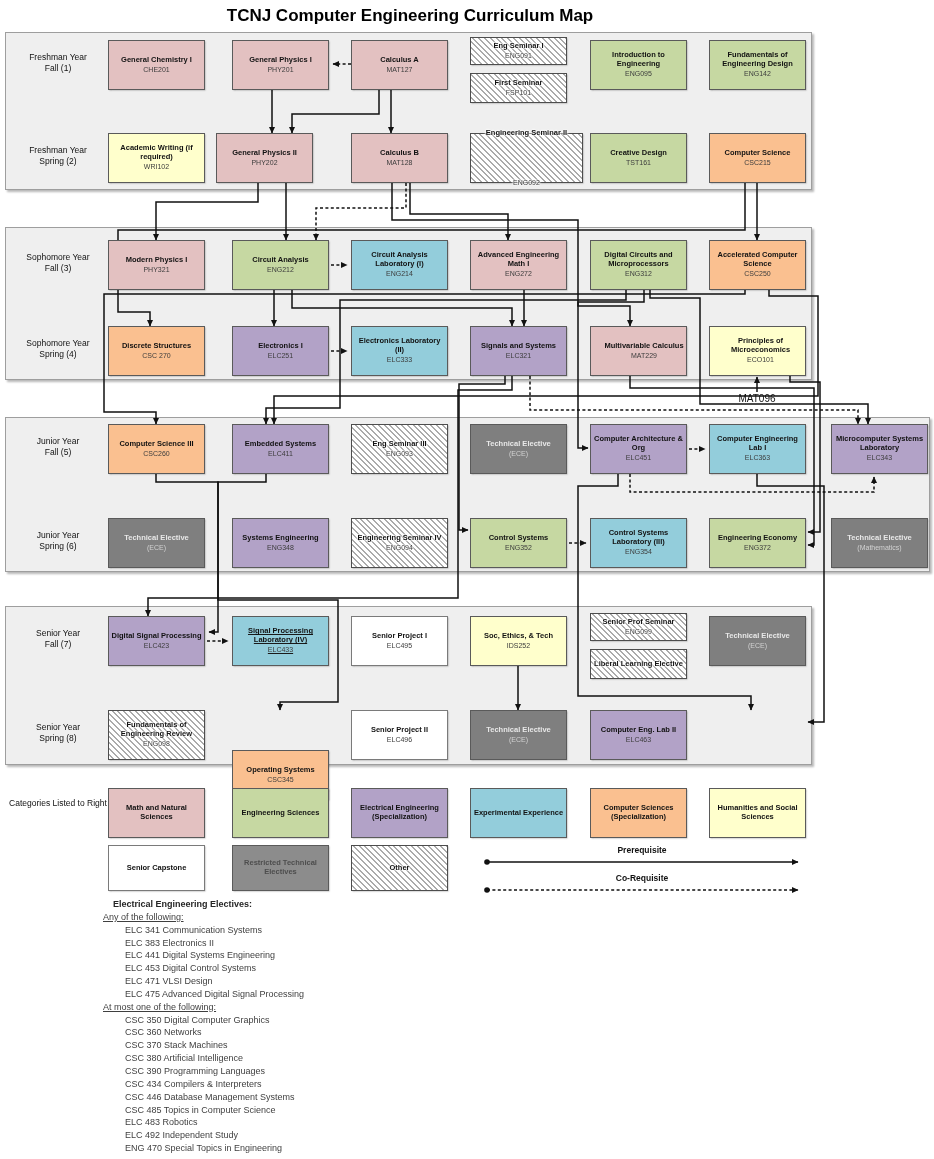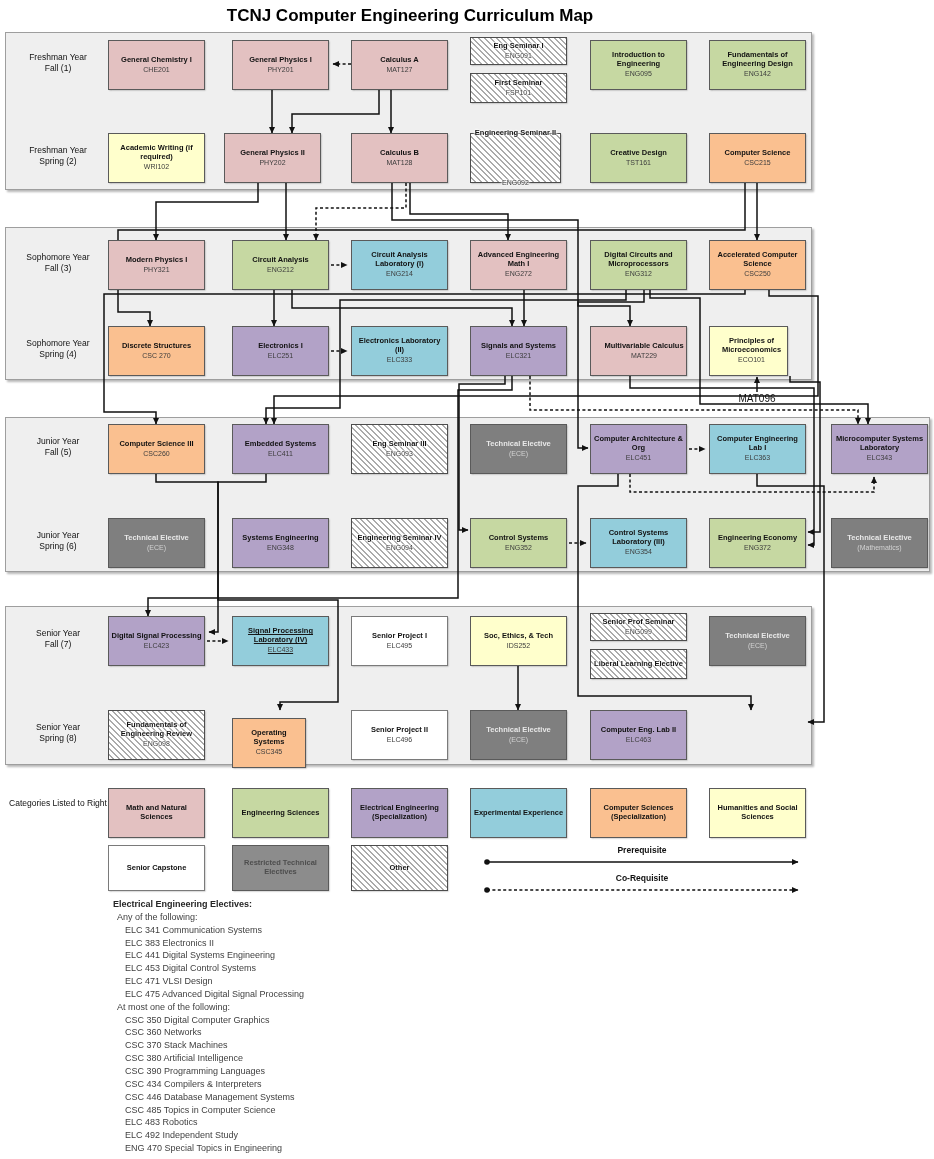"Engineering Seminar II" div.course-box { width: 91px -> 113px }
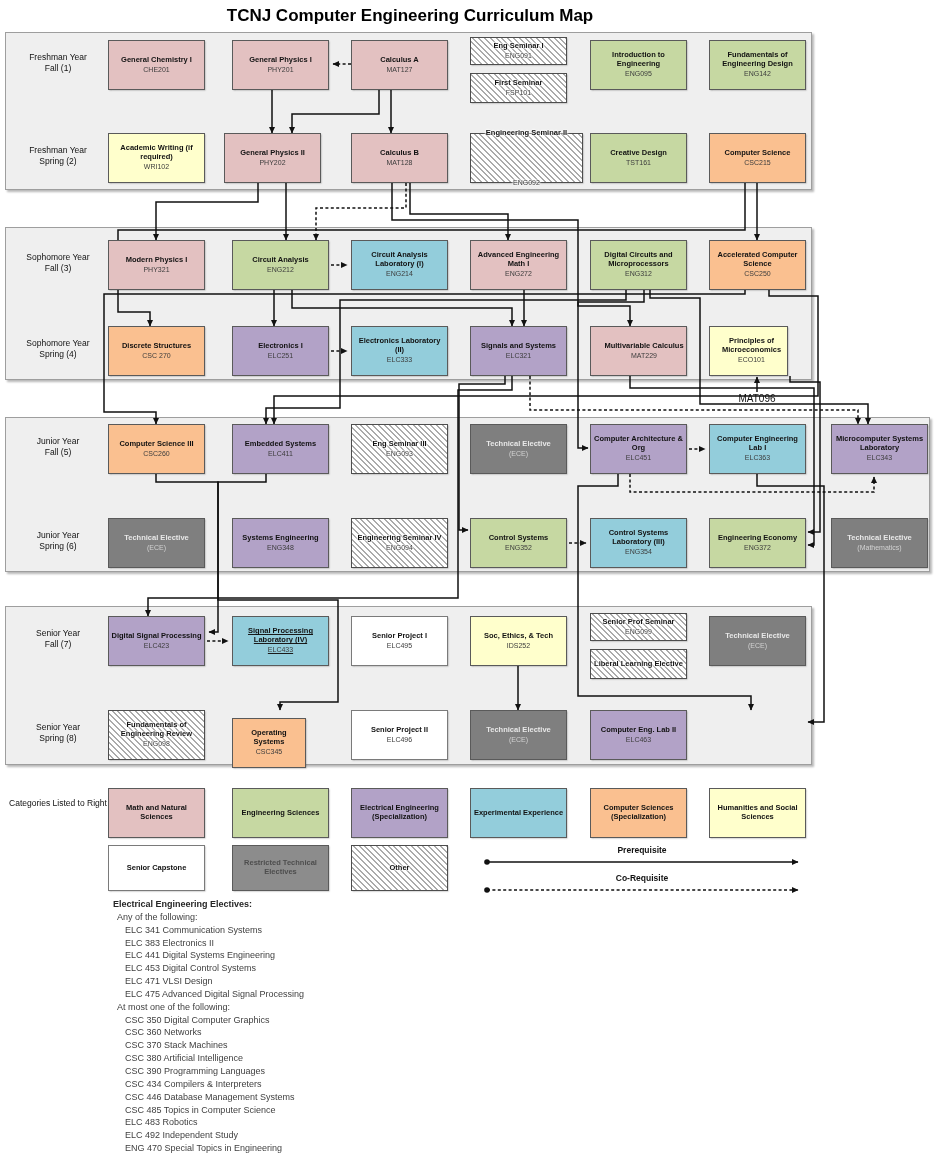"General Physics II" div.course-box { left: 224px -> 216px }
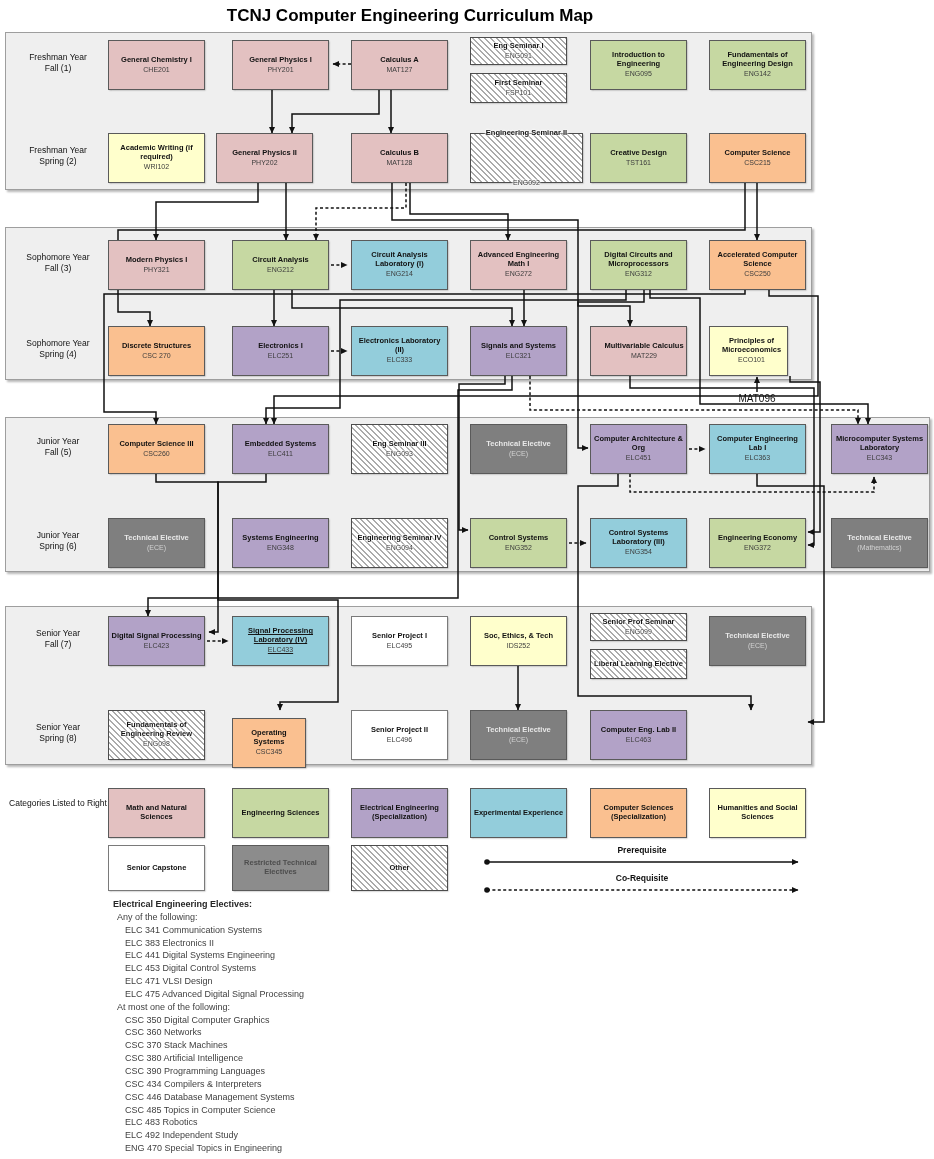"Principles of Microeconomics" div.course-box { width: 79px -> 97px }
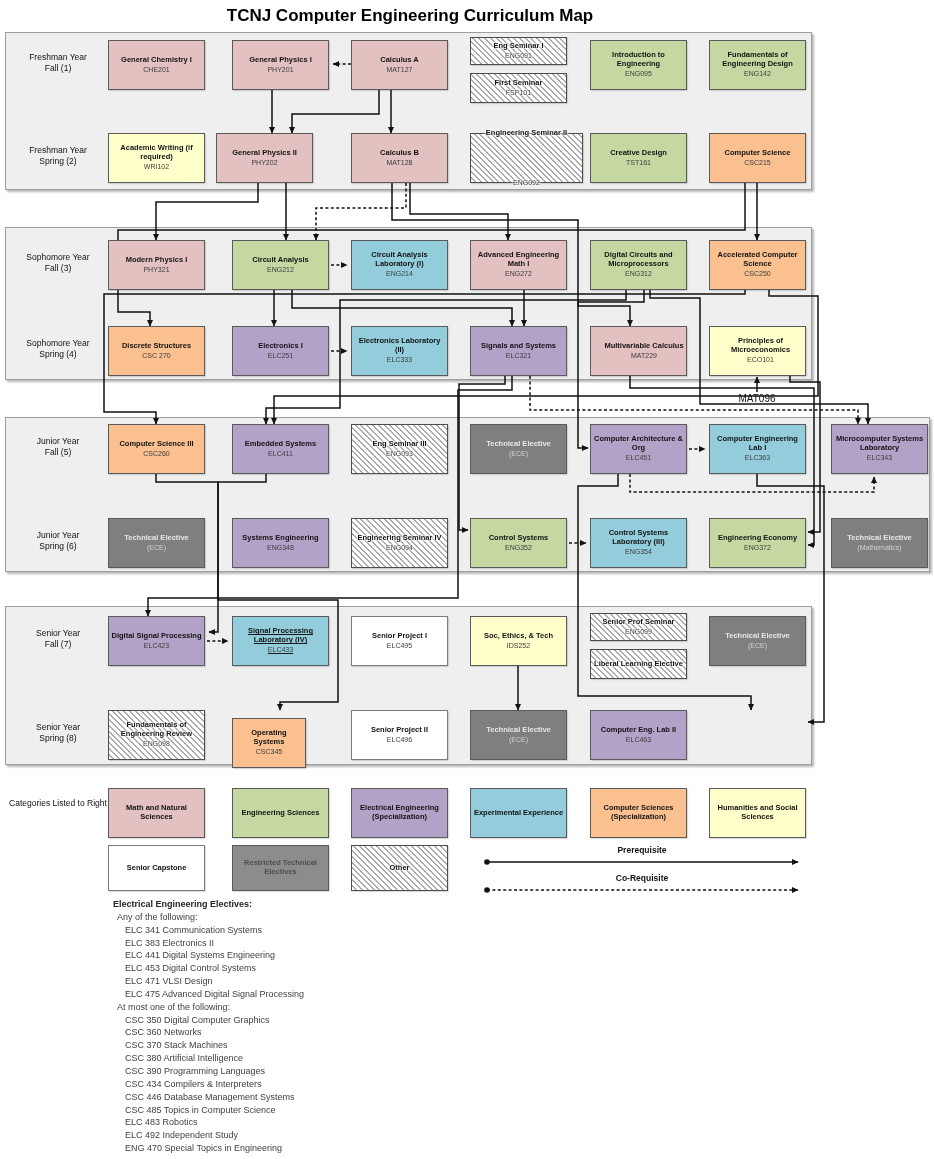"Operating Systems" div.course-box { top: 718px -> 750px; width: 74px -> 97px }
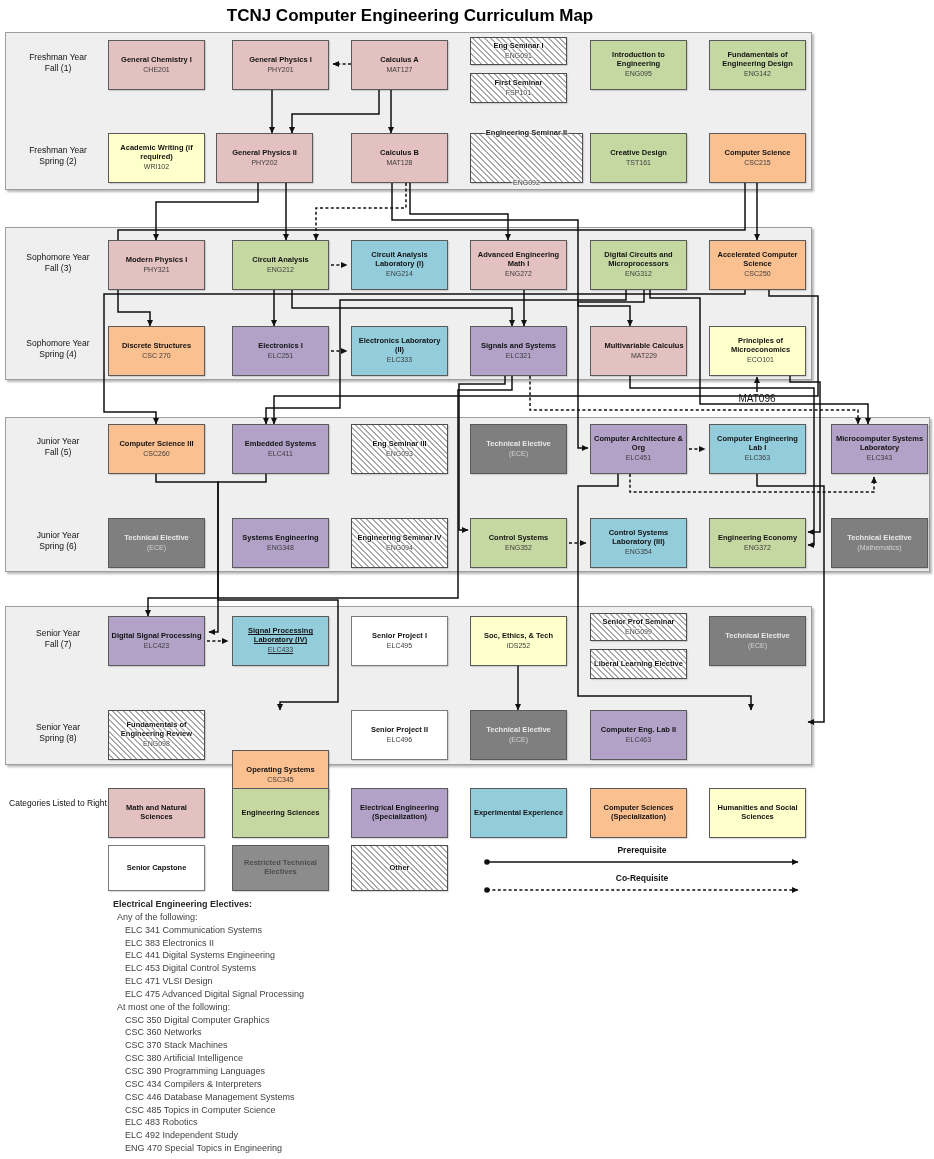"Any of the following:" .elec-g { margin-left: 14px -> 0; text-decoration: none -> underline }
